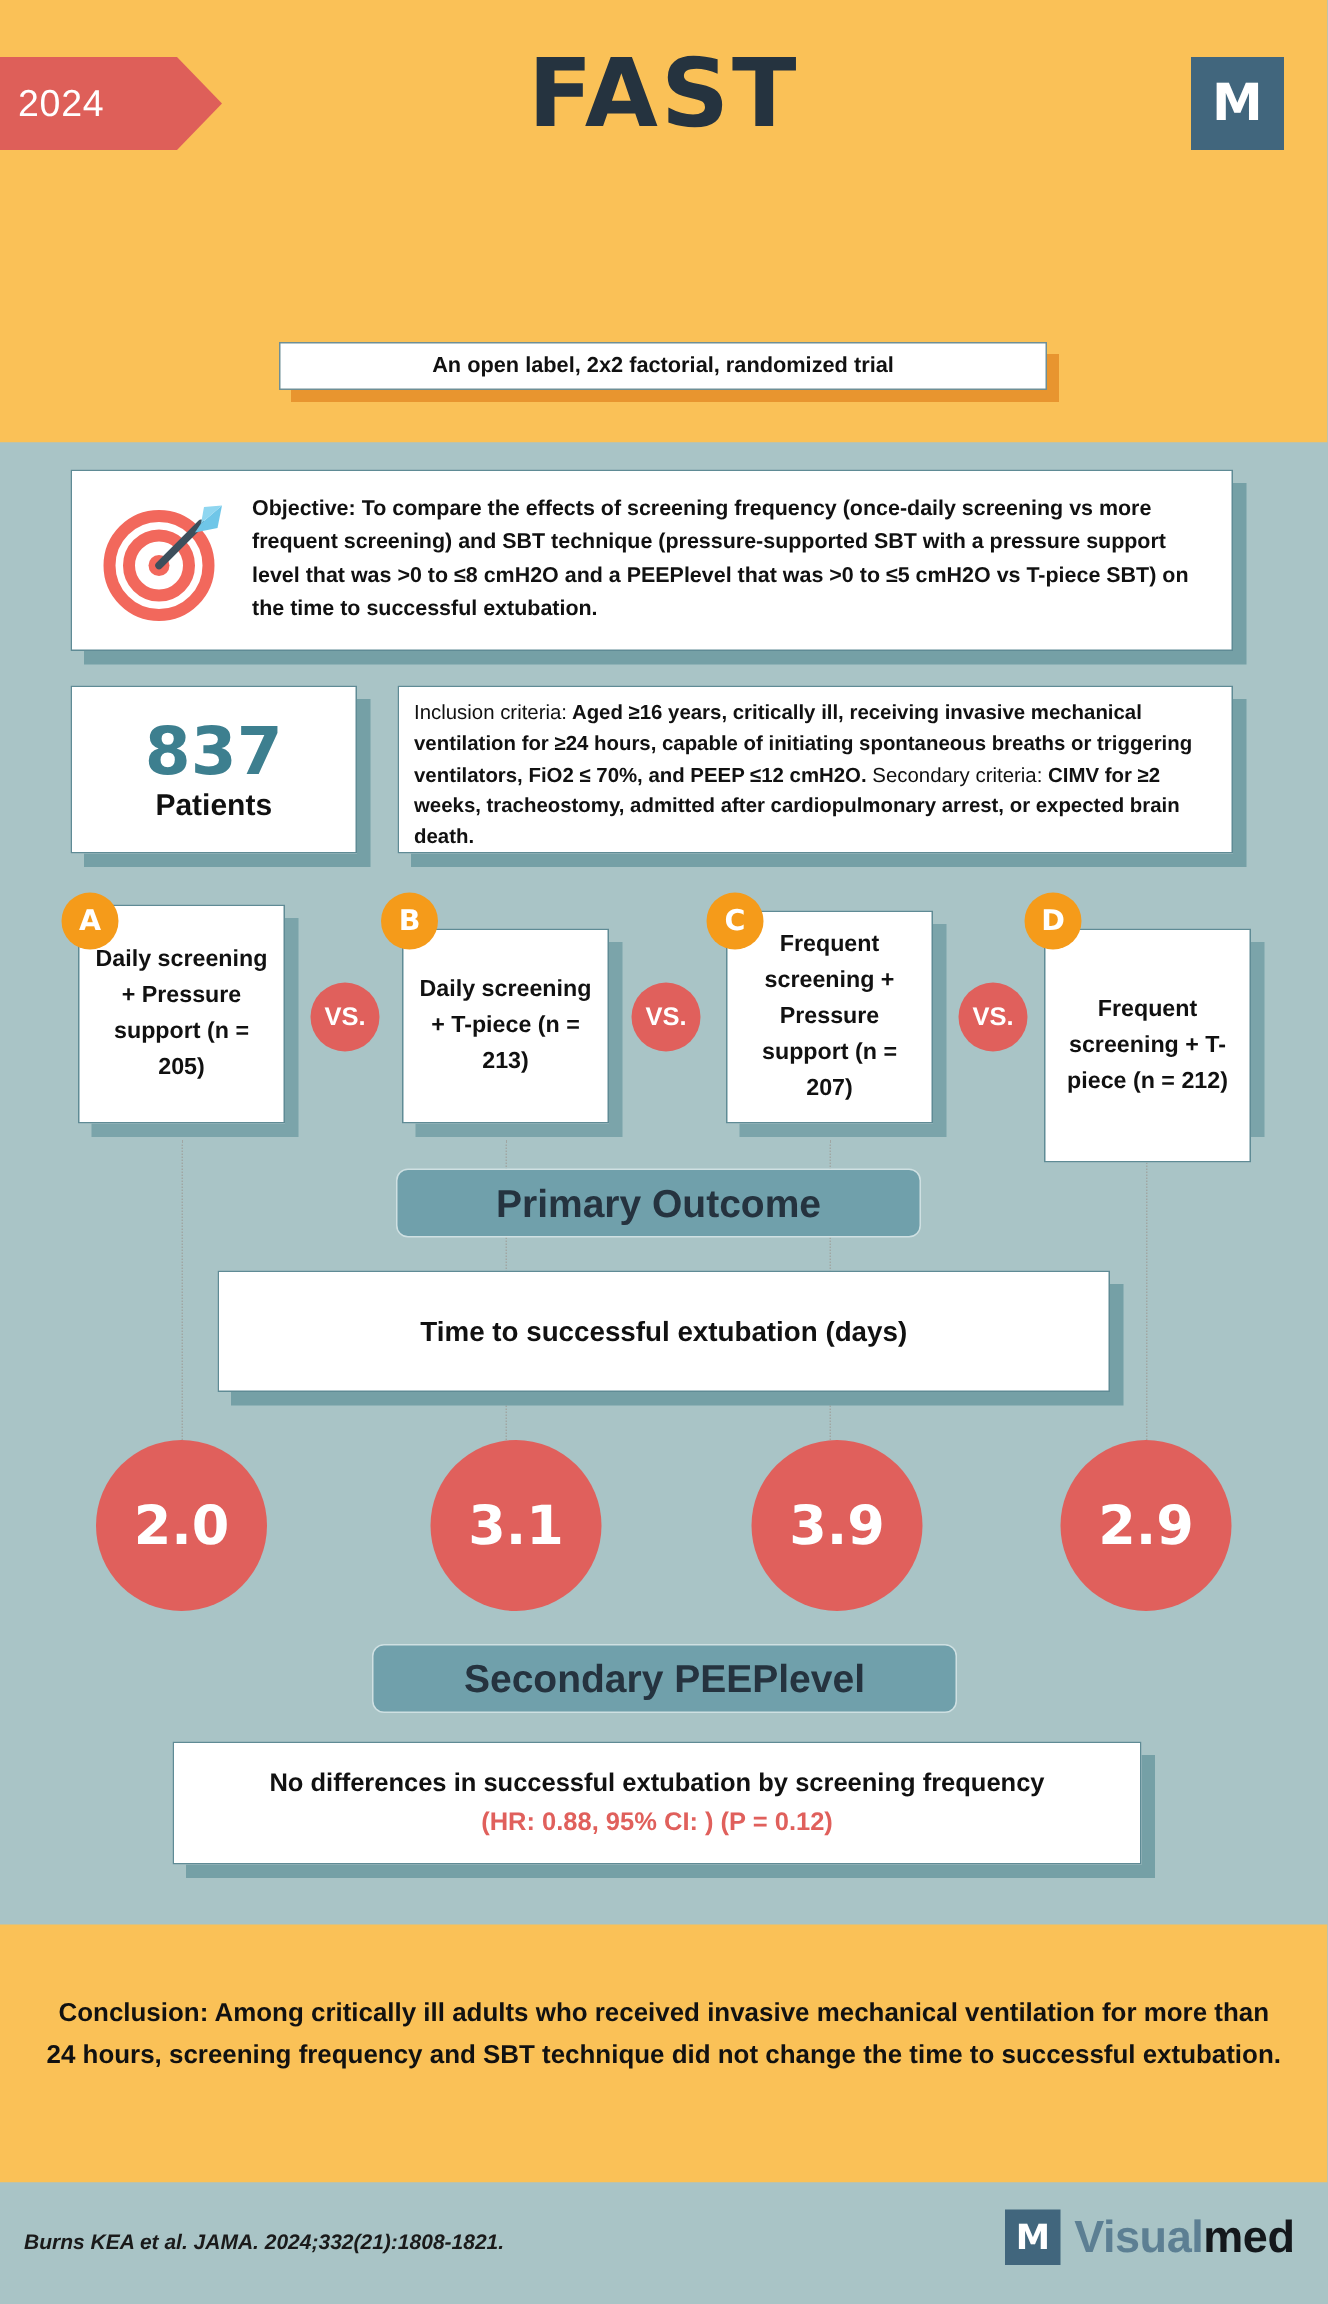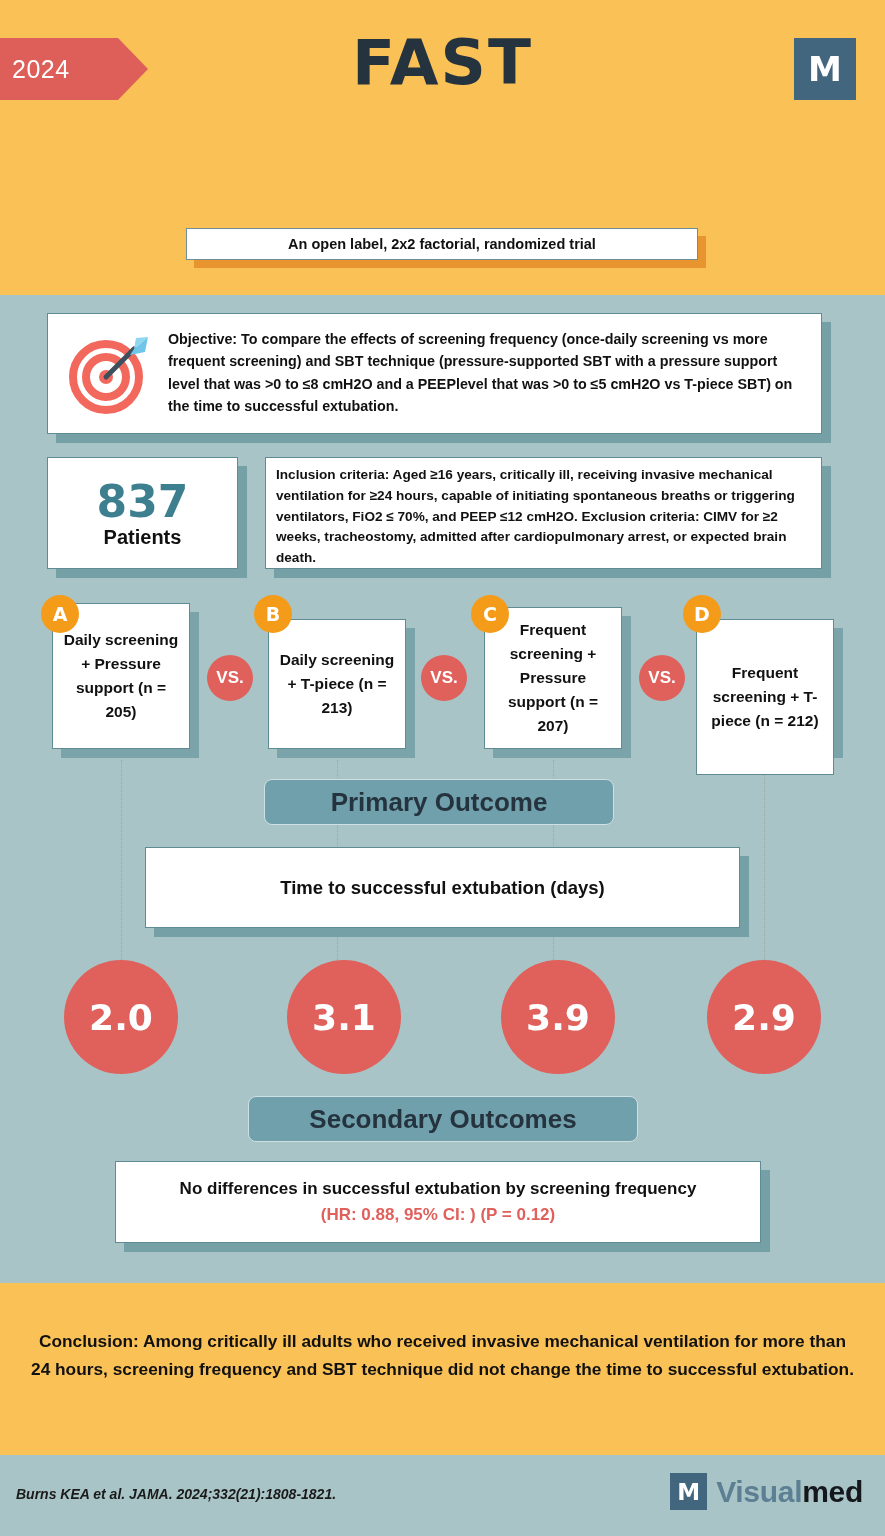"Inclusion criteria:" .inc-text b { font-weight: bold -> normal }
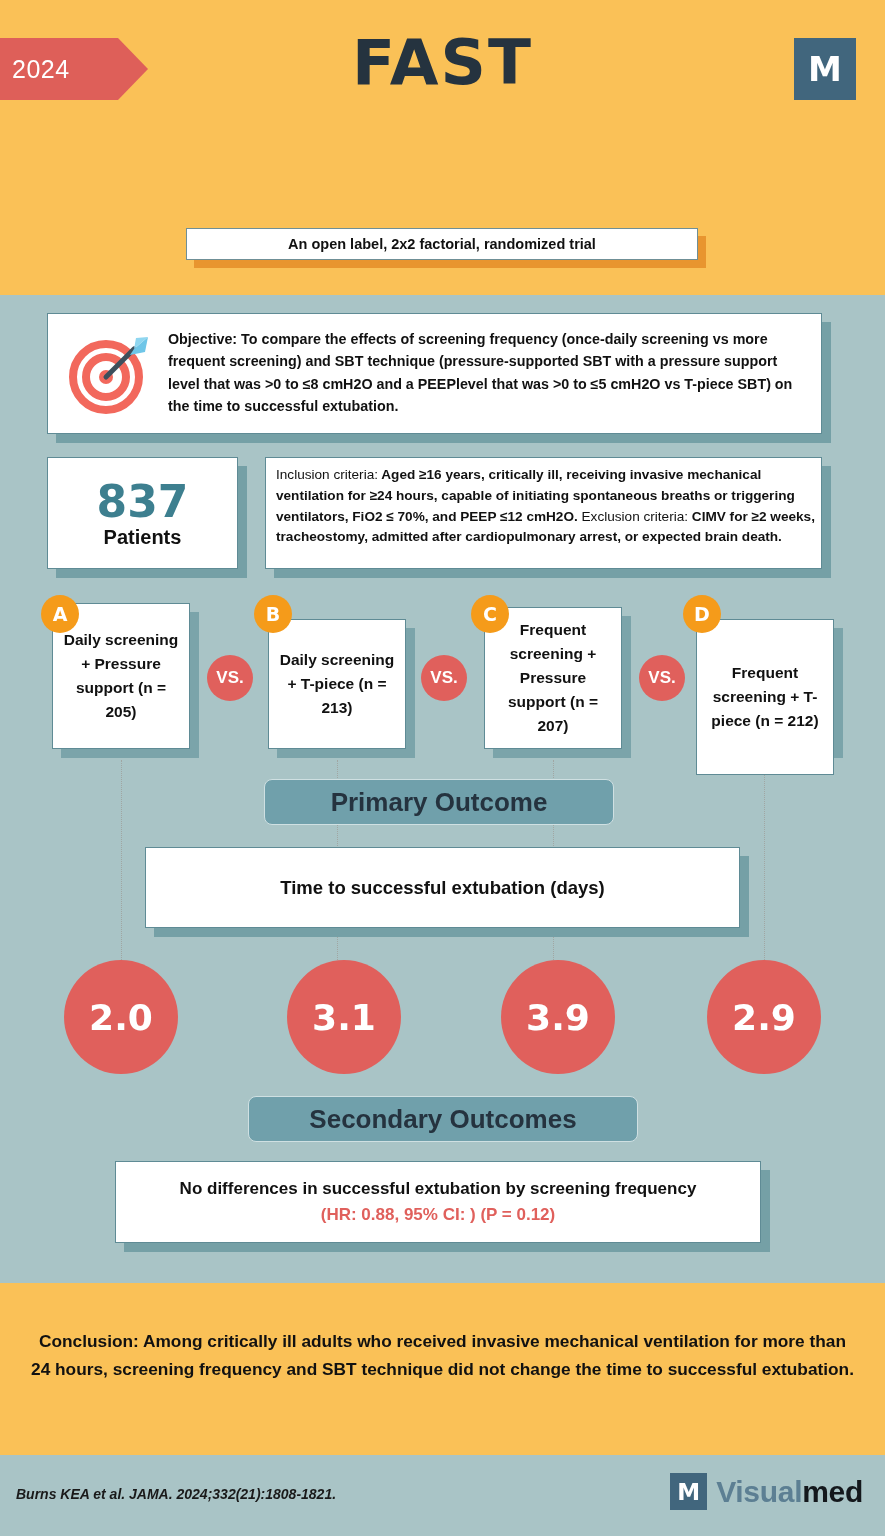"Exclusion criteria:" b { text: Exclusion -> Secondary }
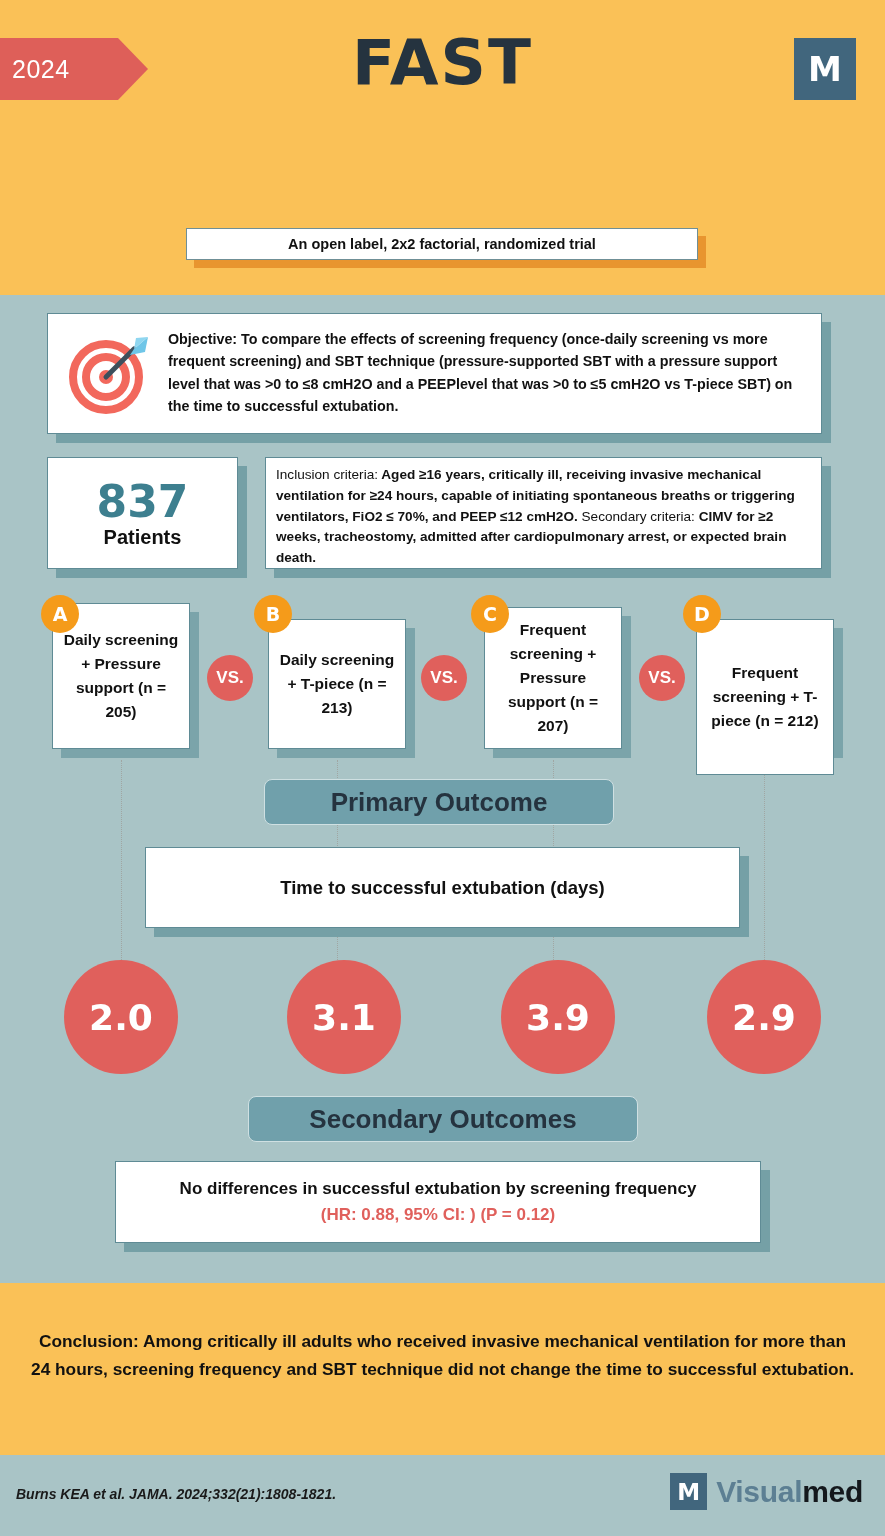"Secondary Outcomes" div.pill { text: Outcomes -> PEEPlevel }
